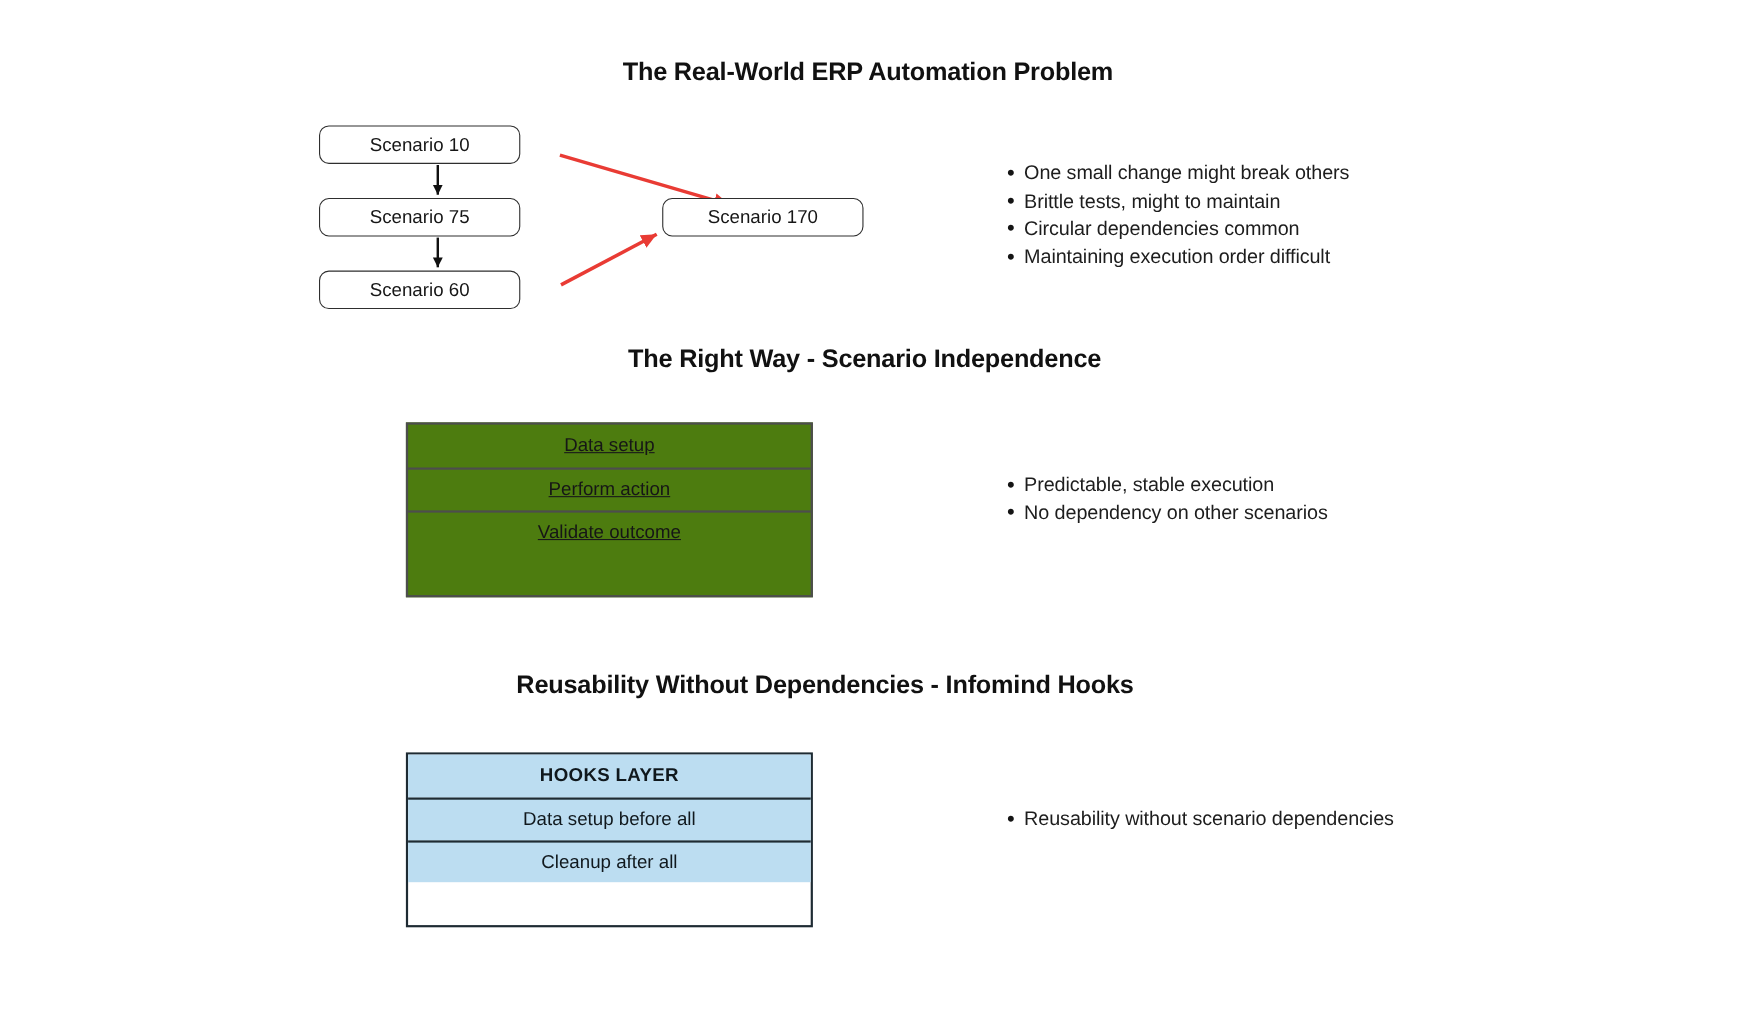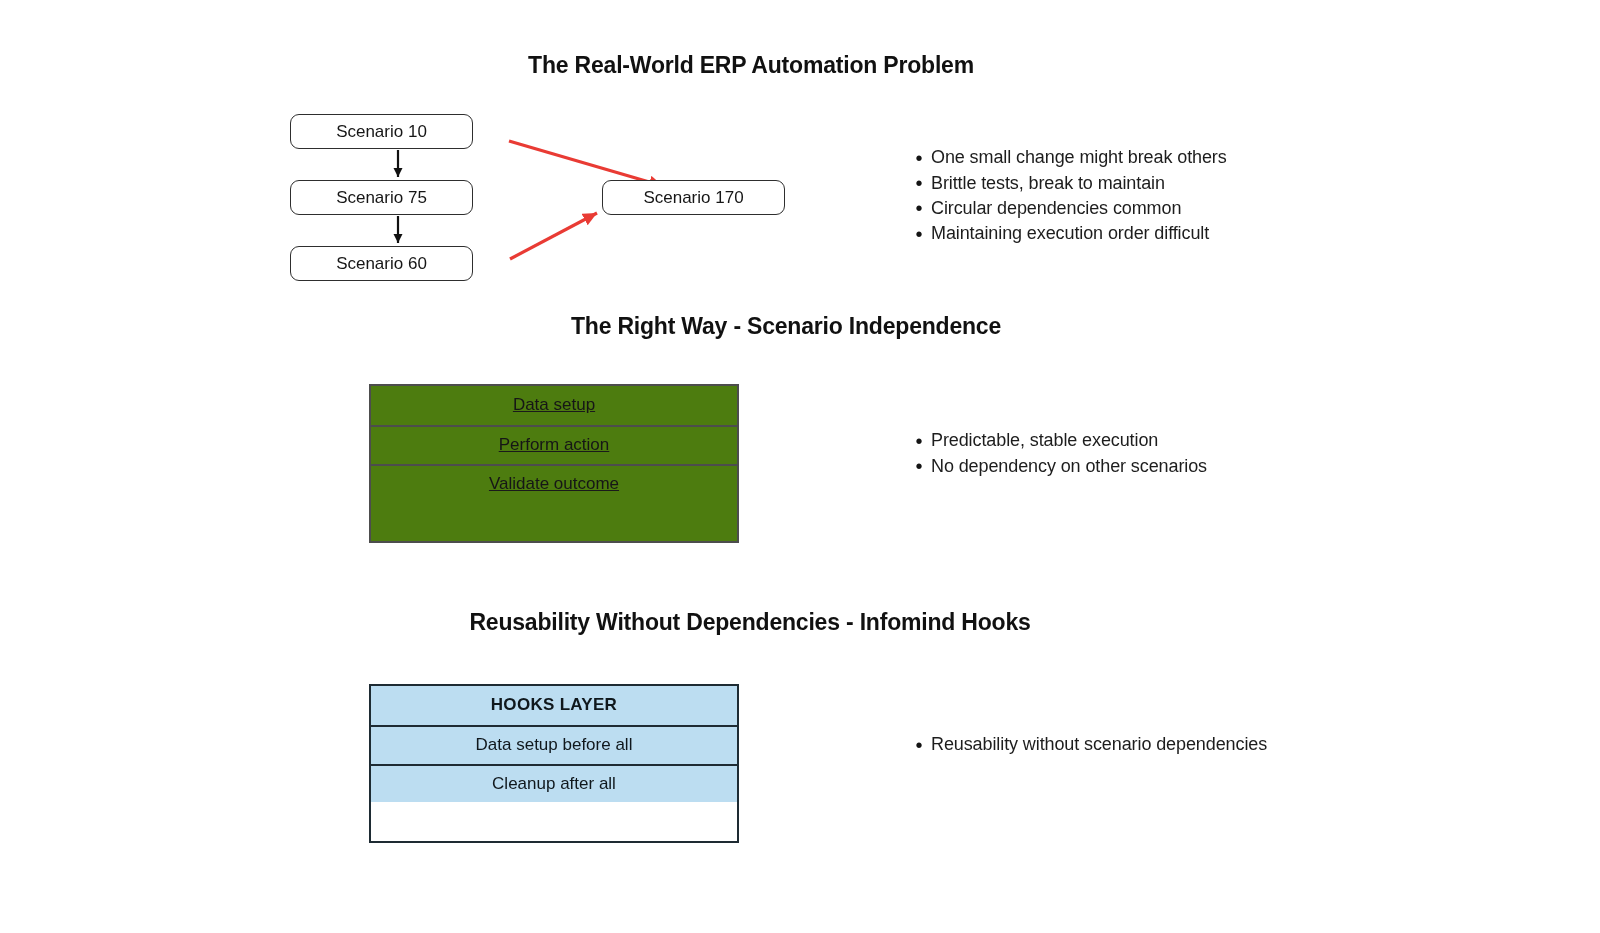"The Real-World ERP Automation Problem" .t1 { left: 751px -> 789px }
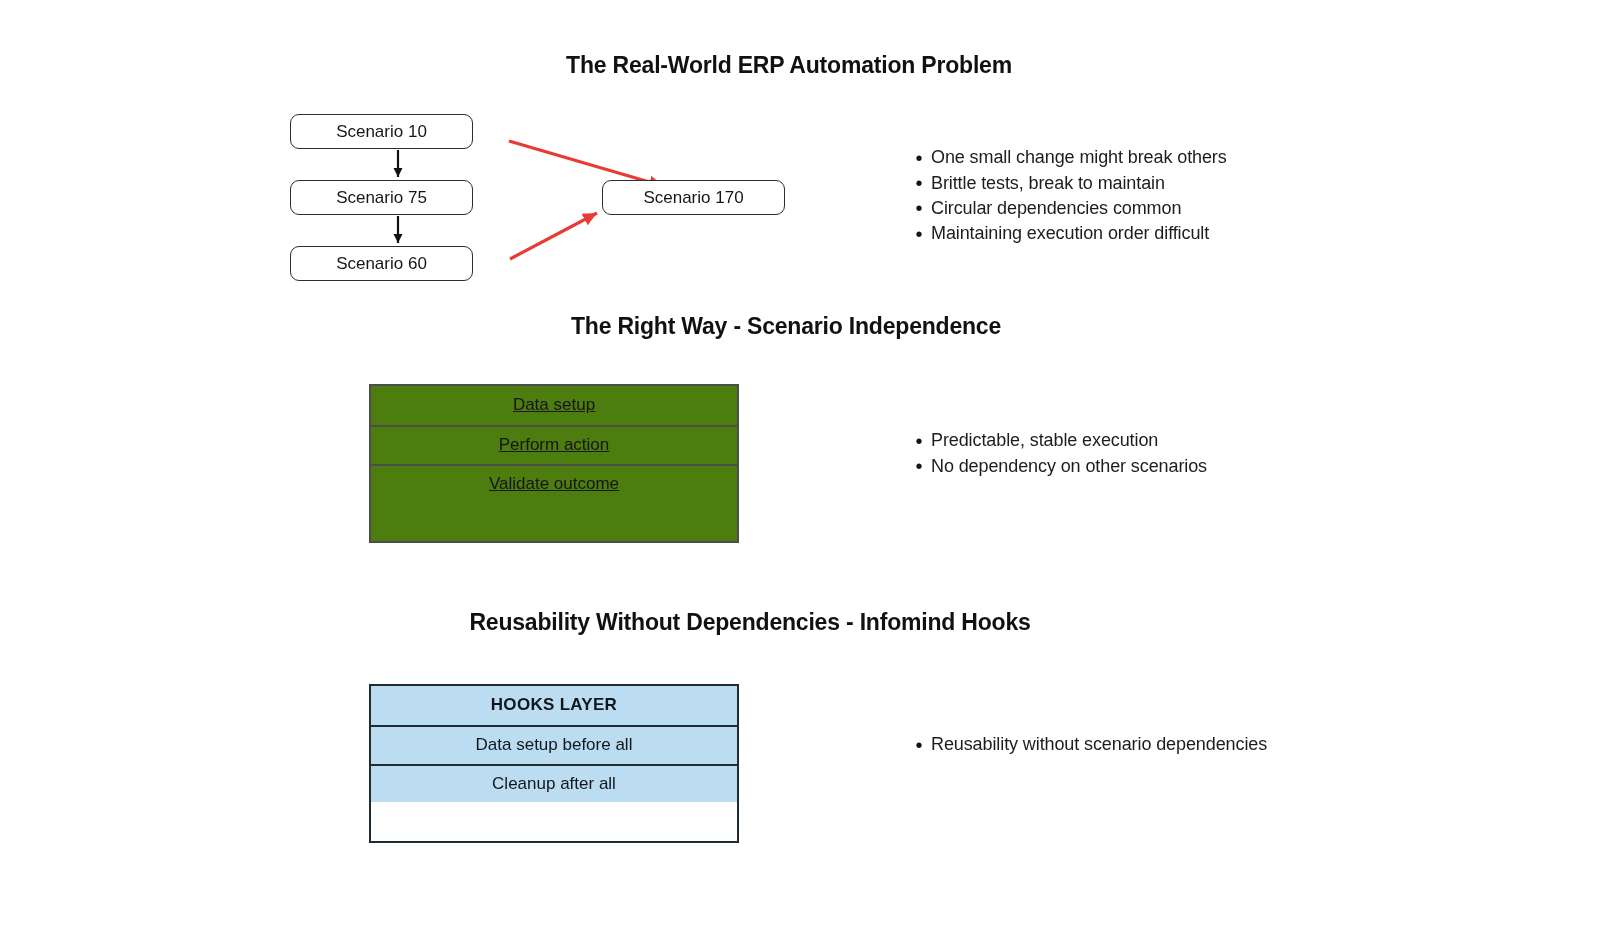"Brittle tests, break to maintain" span.bt { text: break -> might }
